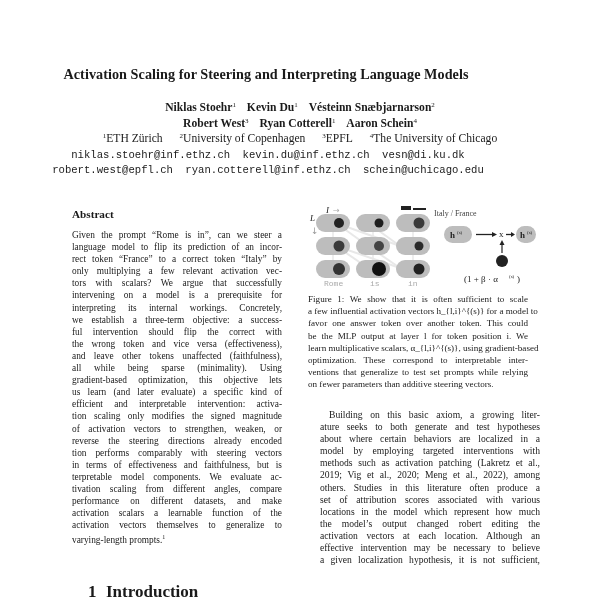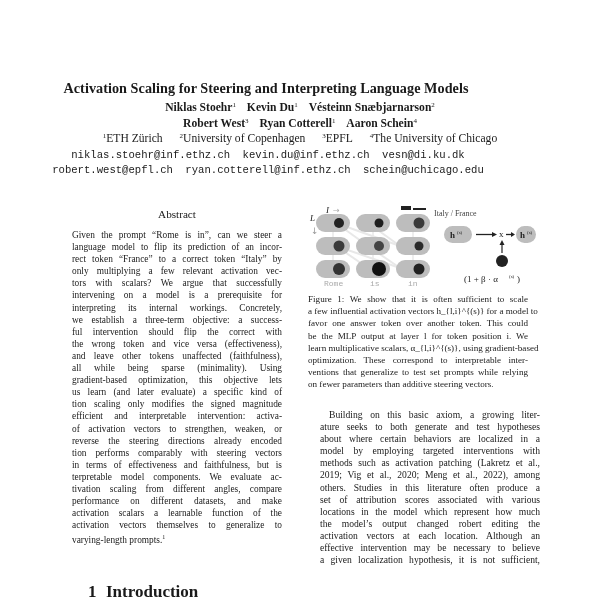"Activation Scaling for Steering and" .title { top: 80px -> 66px }
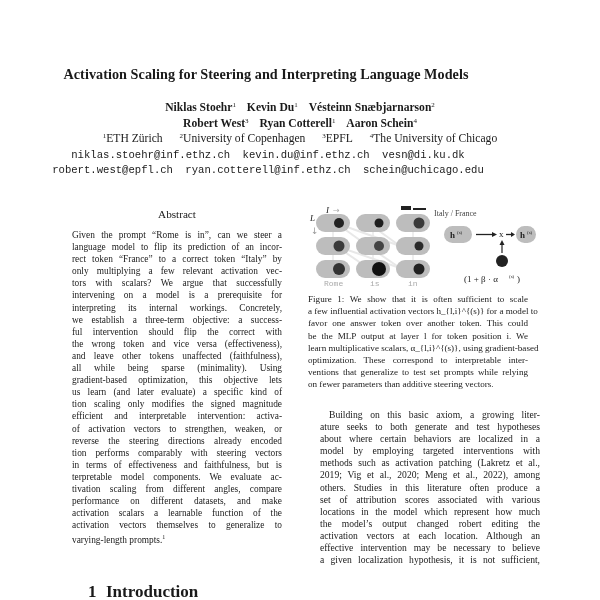"Abstract" .abs-head { font-weight: normal -> bold; text-align: center -> none }
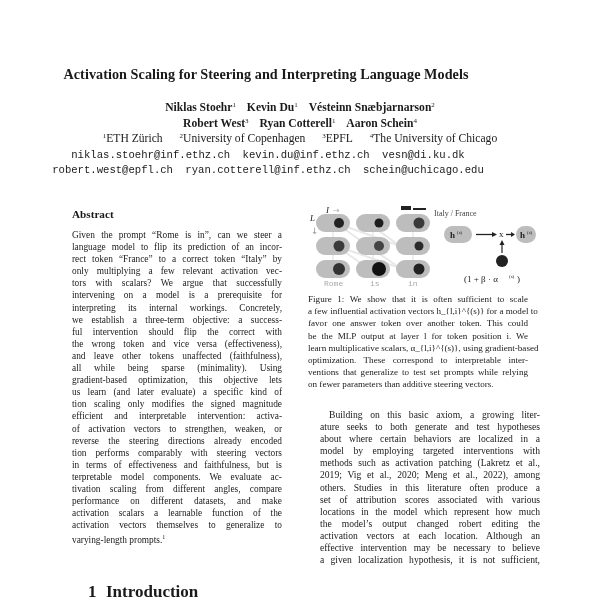"tion scaling only modifies the" span.ln { order: before "efficient and interpretable" -> after "efficient and interpretable" }
